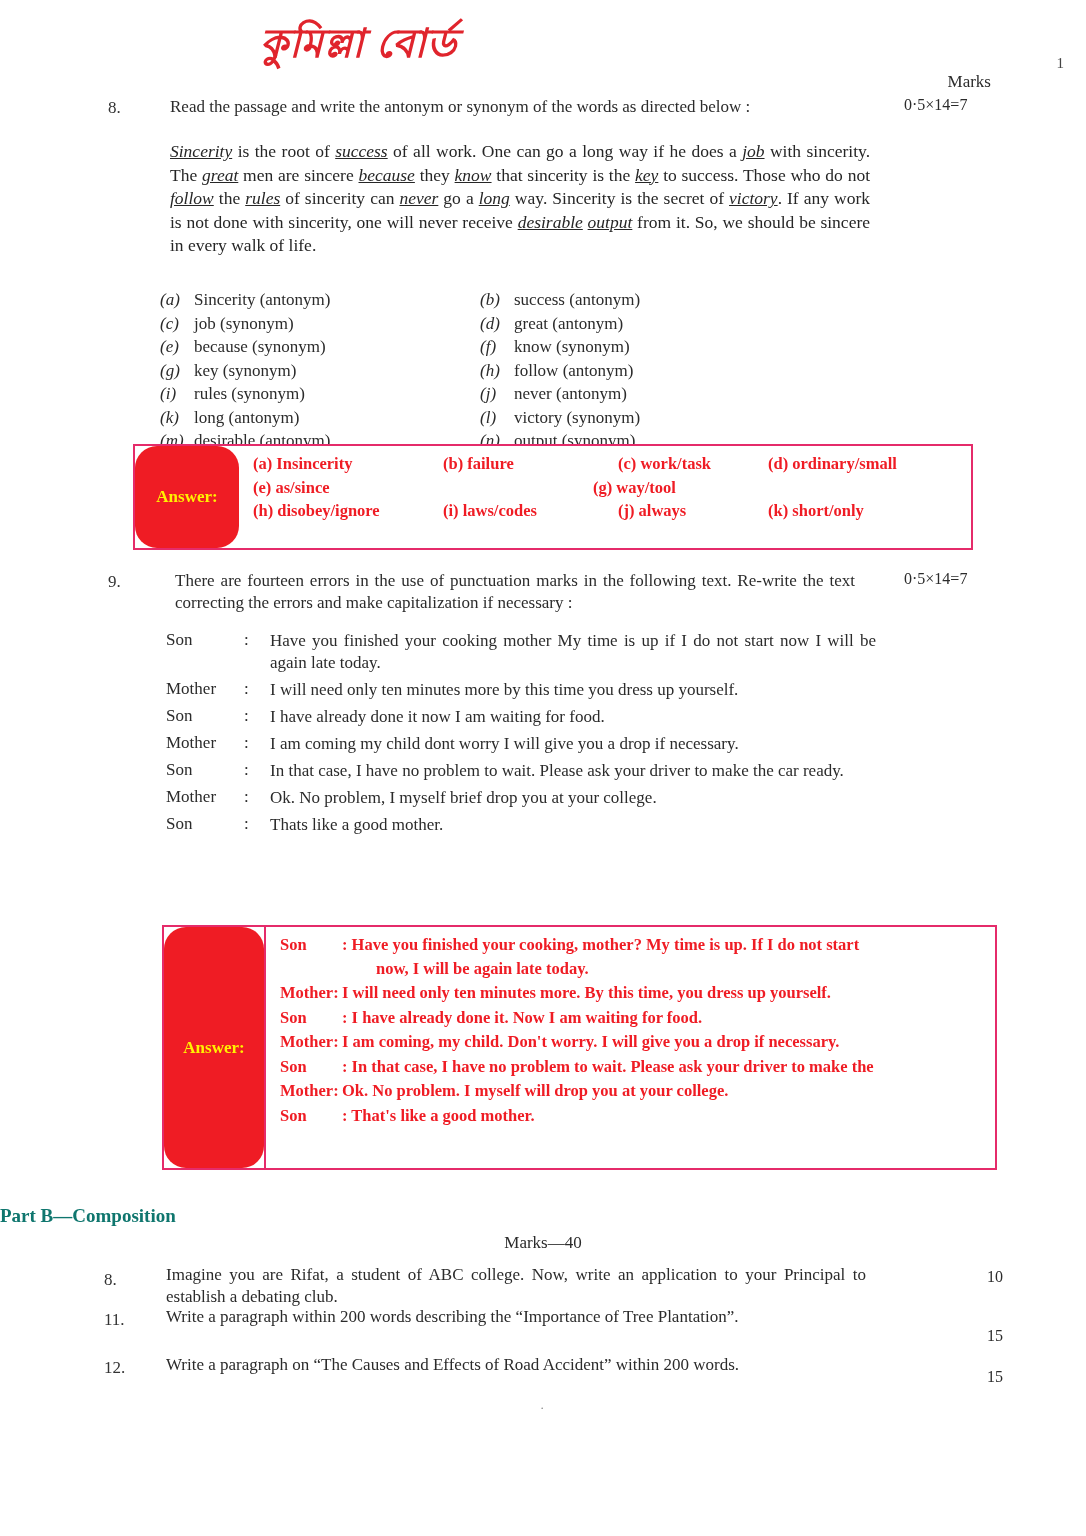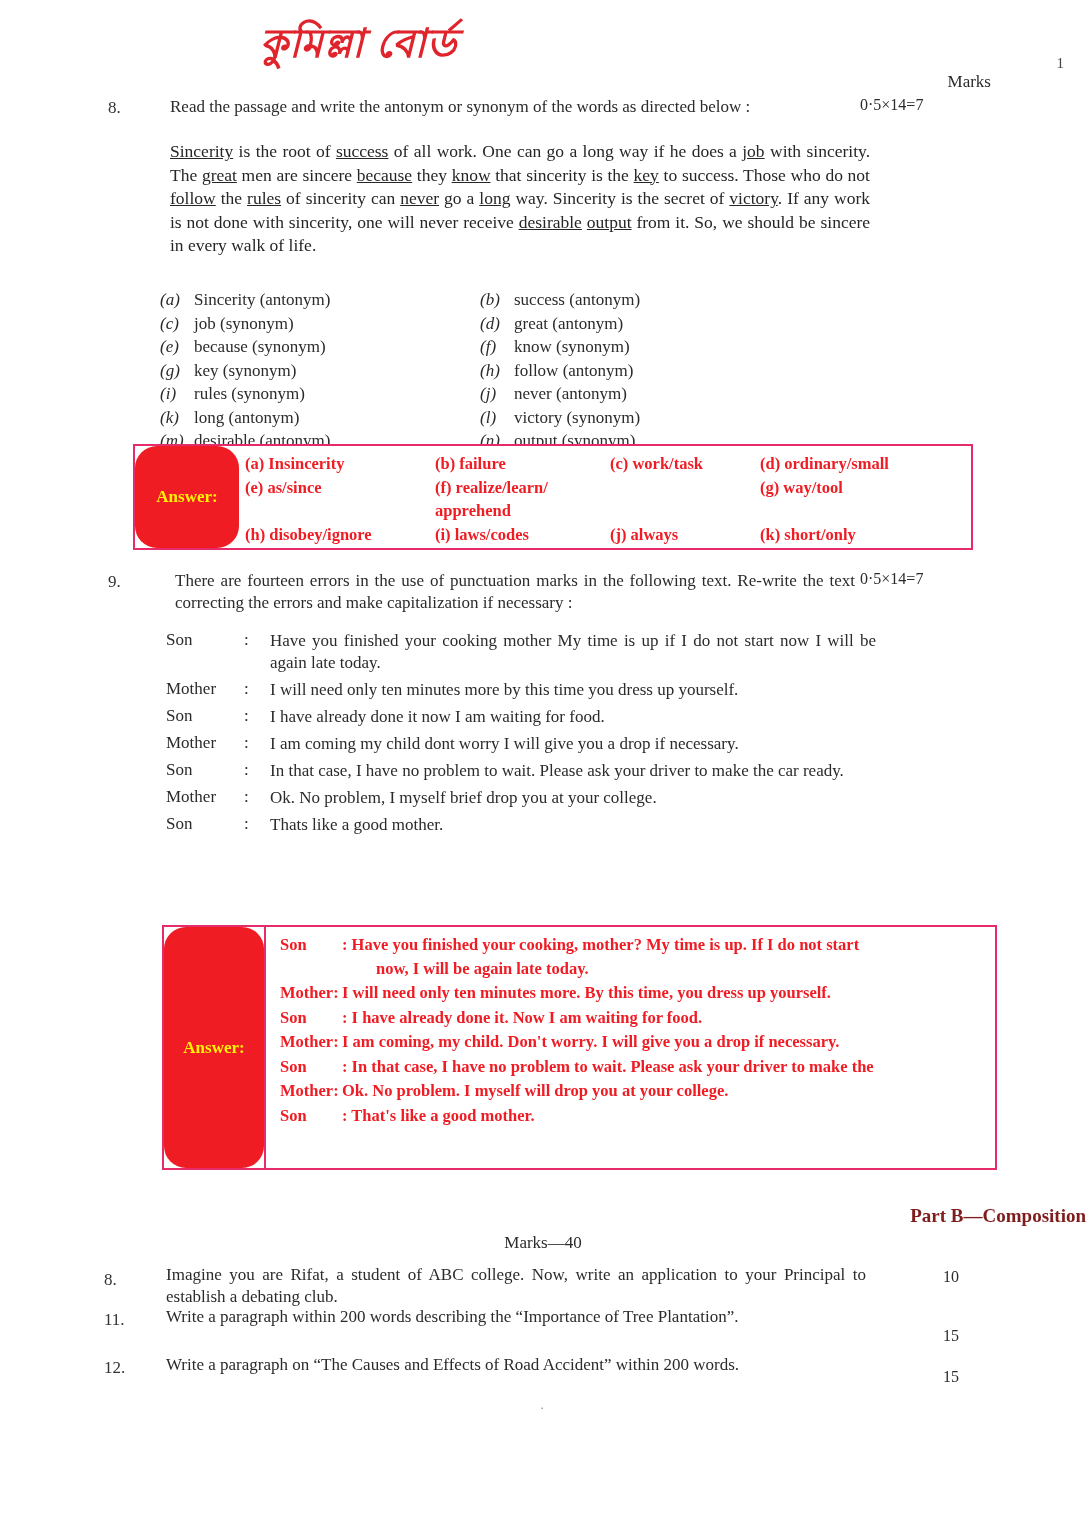"0·5×14=7" .qmark { margin-left: none -> 44px }
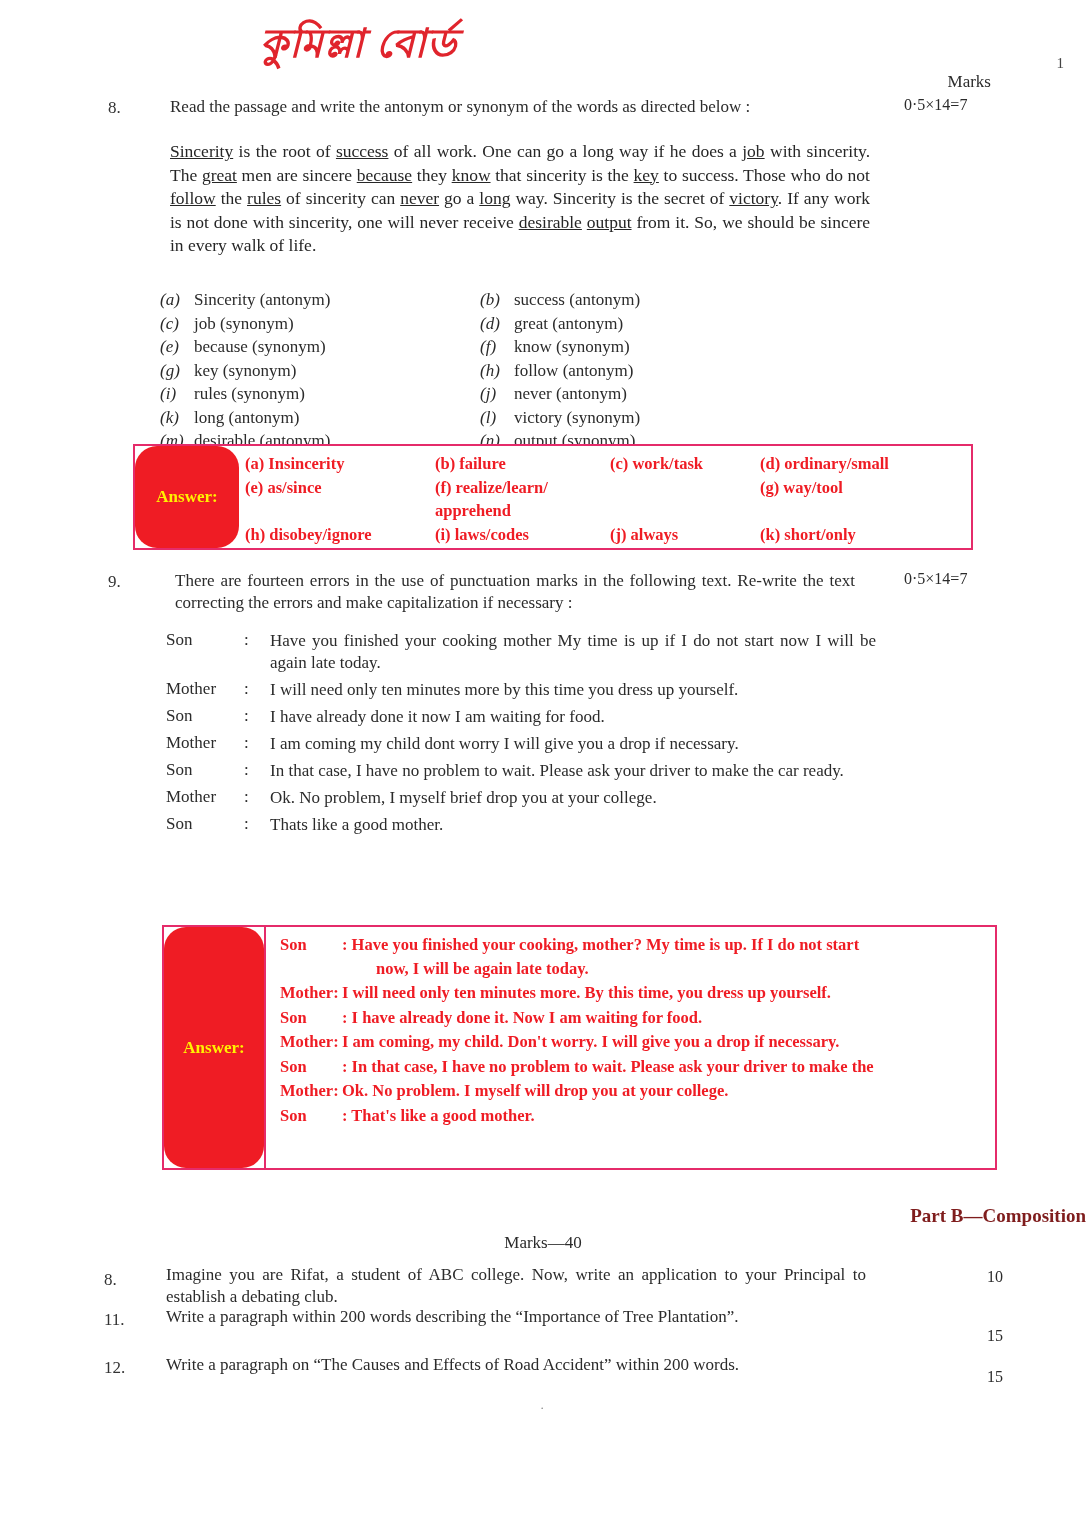"Sincerity" #q8-passage u { font-style: none -> italic }
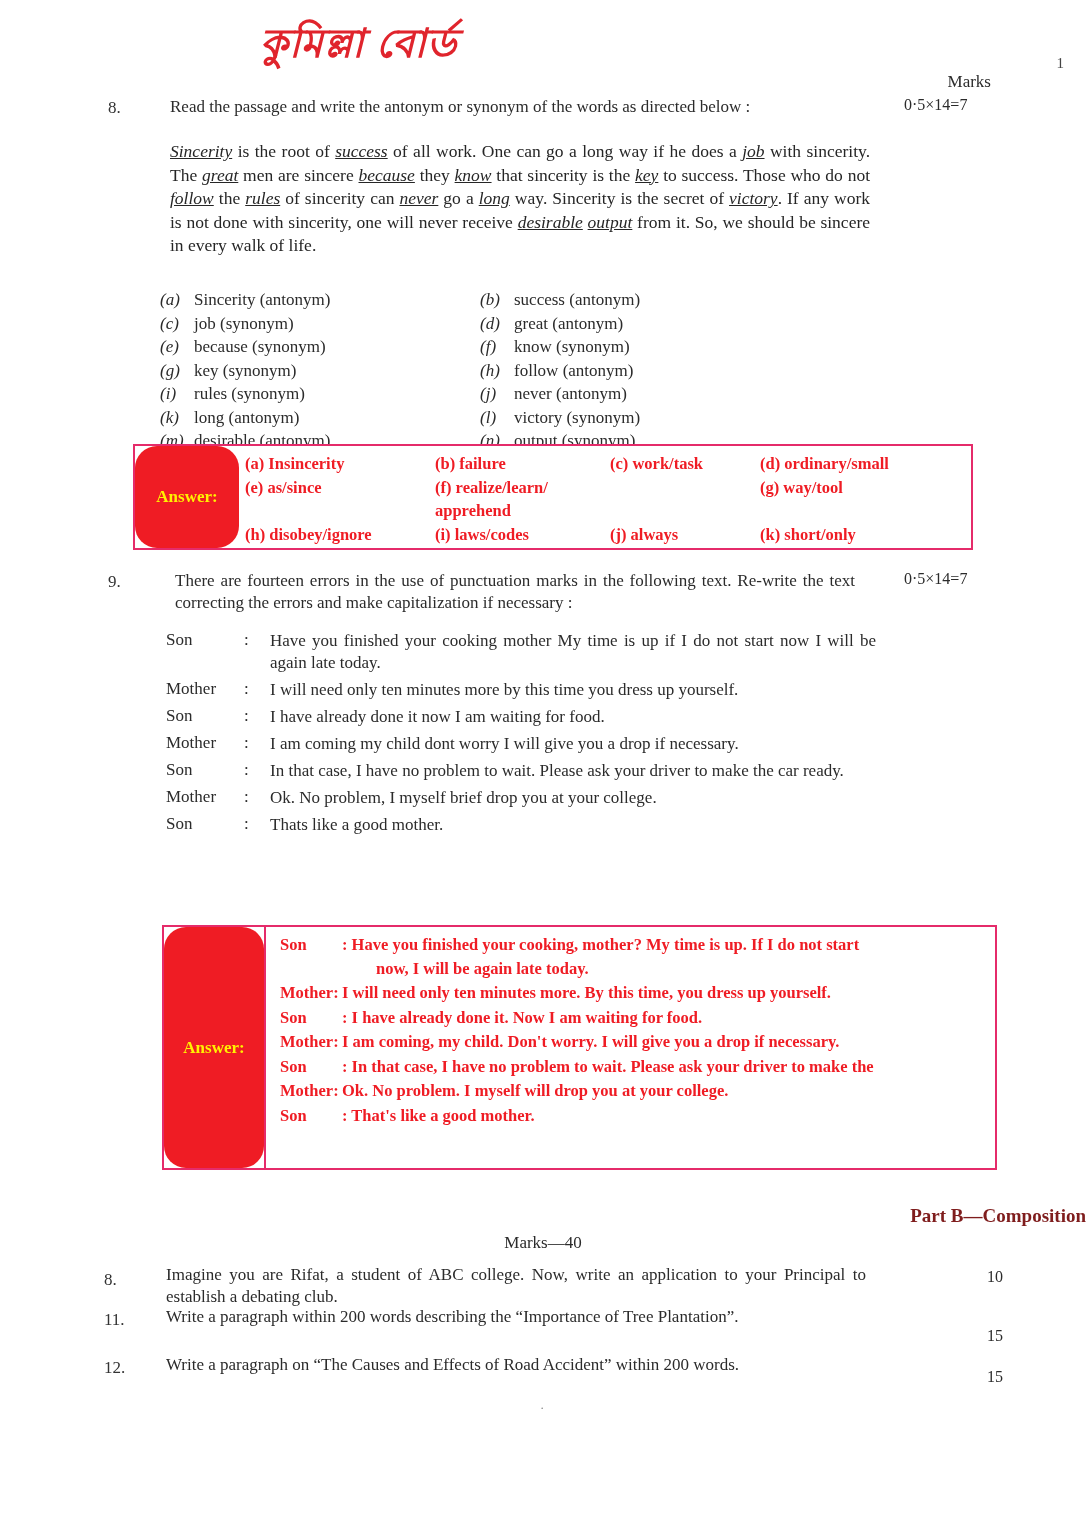"(a) Insincerity" #ans8 .answer-body { padding-left: 6px -> 14px }
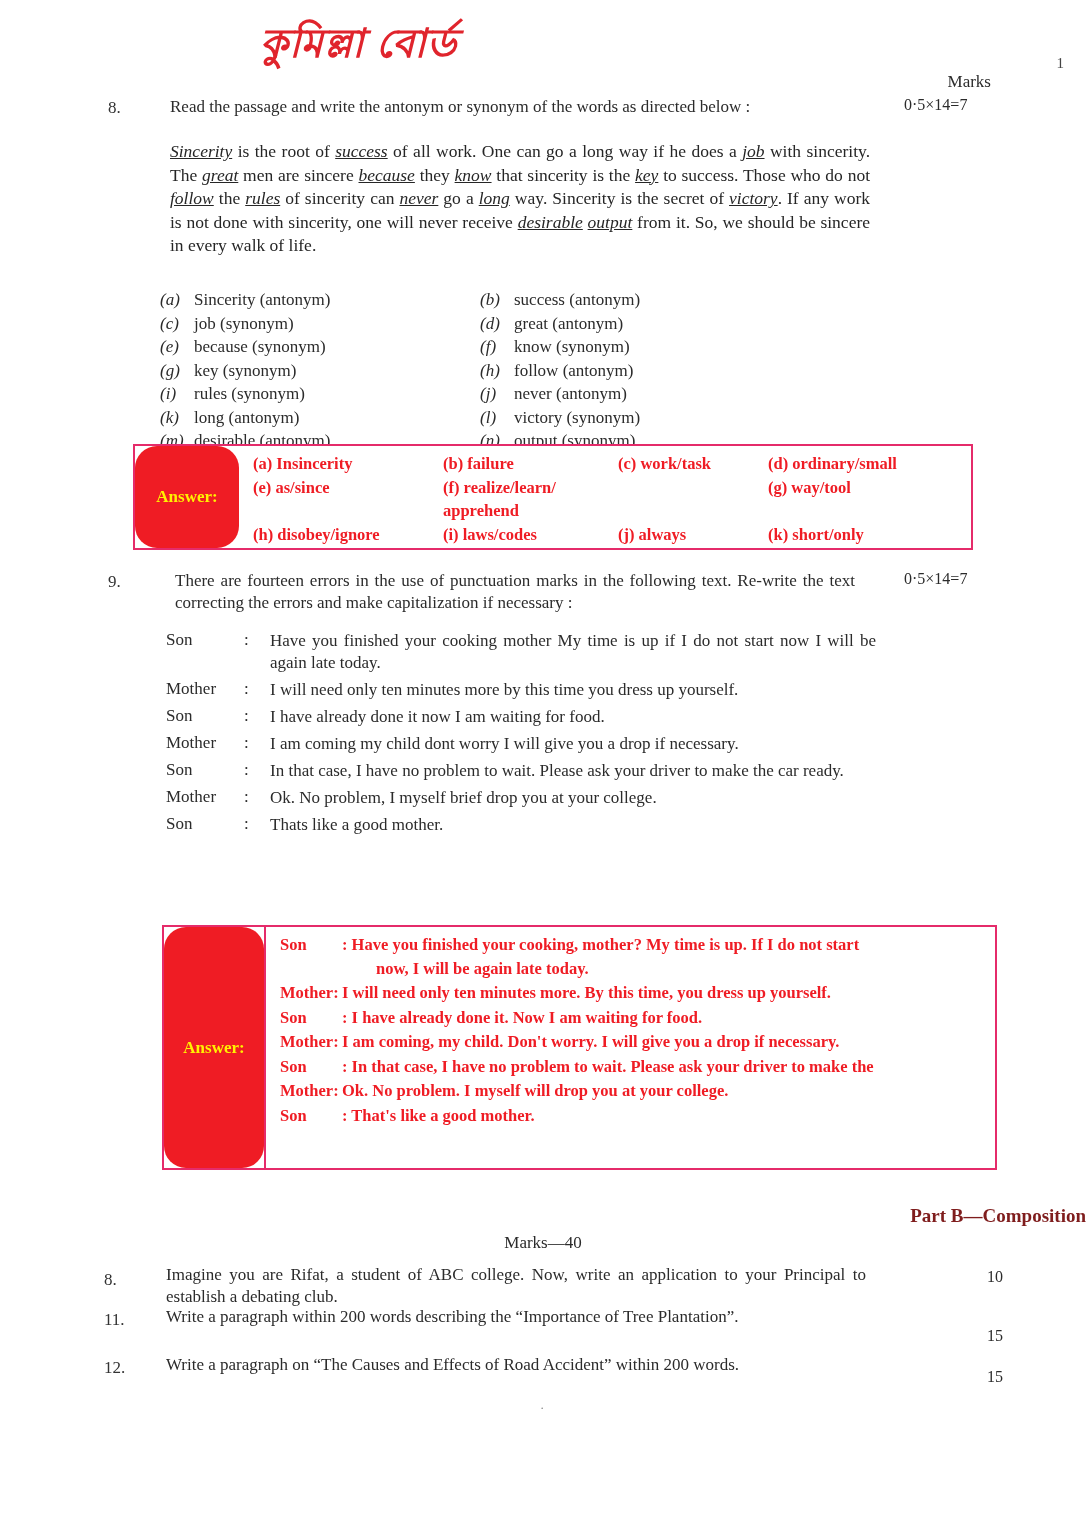"(f) realize/learn/ apprehend" span.acell { html: <span>(f) realize/learn/ apprehend</span> -> none }
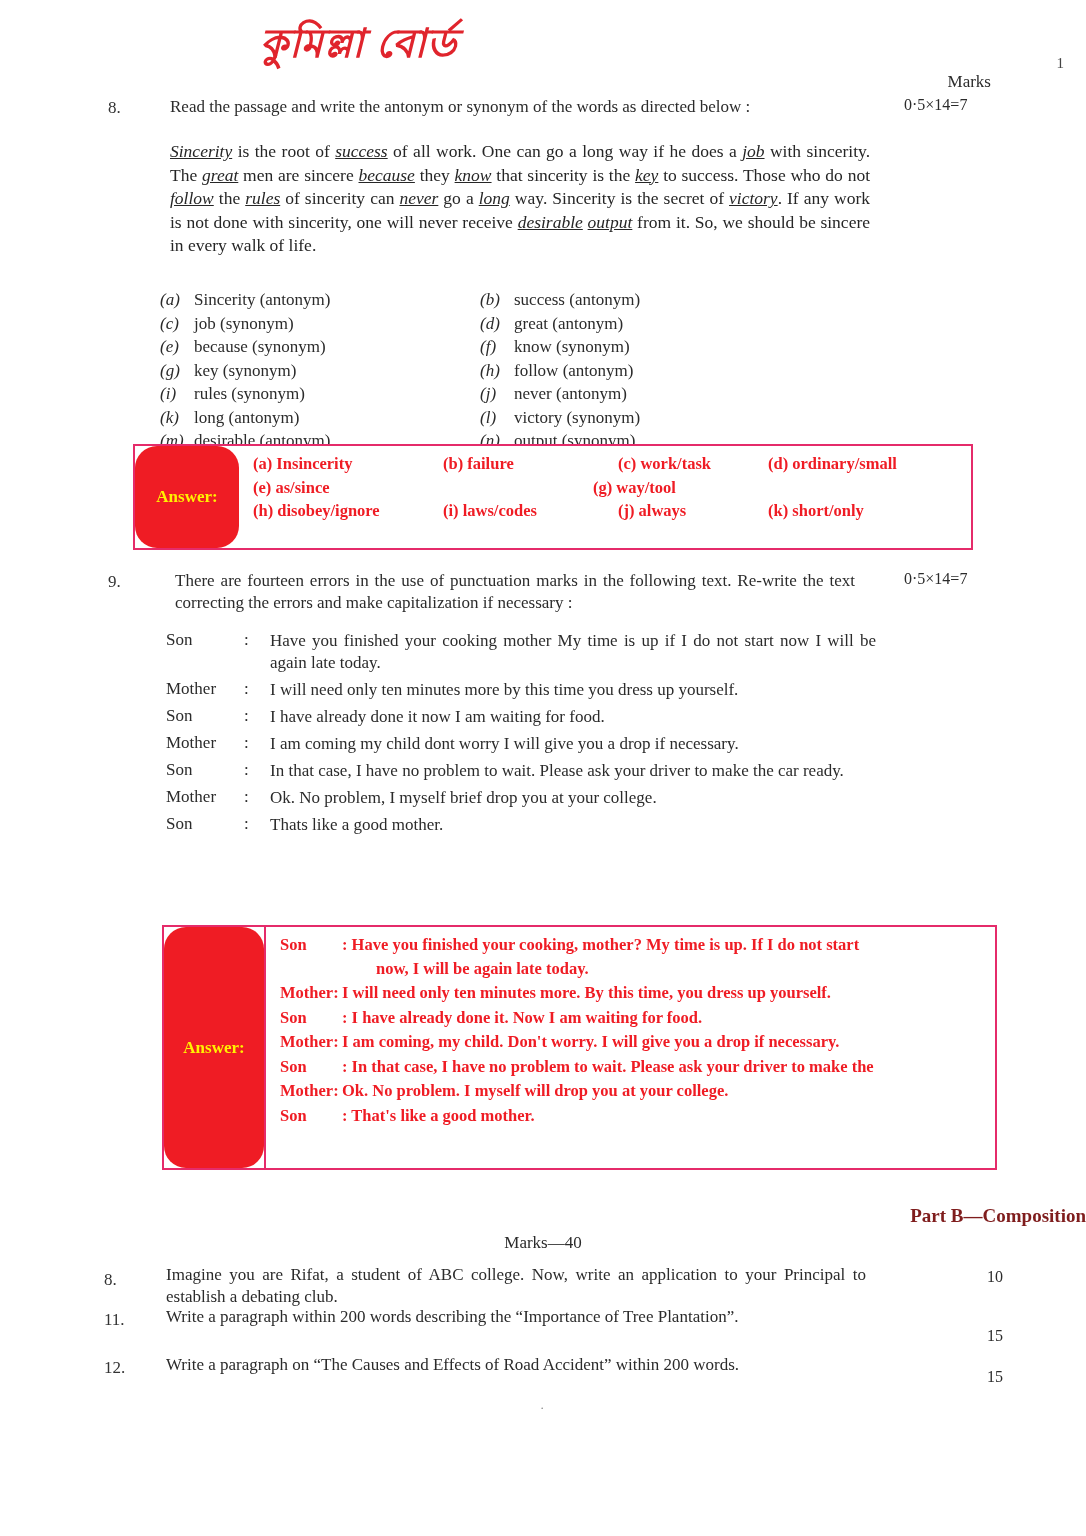"Part B—Composition" .partb-title { color: #7f1d1d -> #0f766e; text-align: right -> left }
